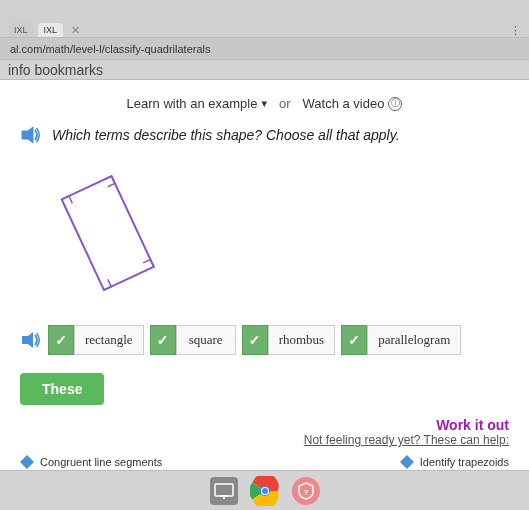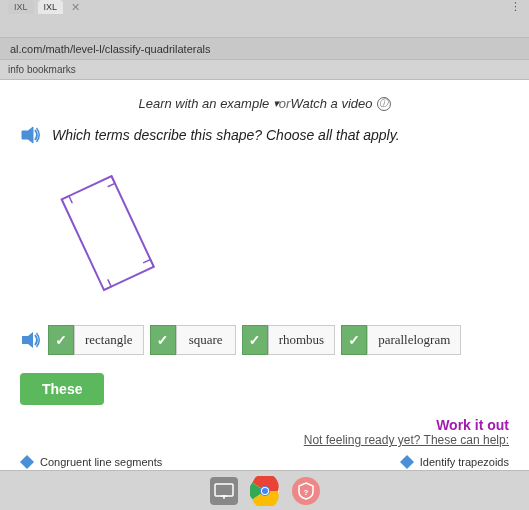"IXL" .browser-chrome { align-items: flex-start -> flex-end }
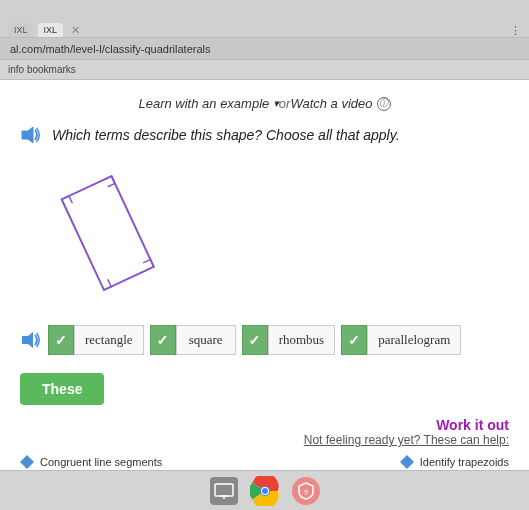"info bookmarks" .bookmarks-bar { font-size: 10px -> 14px }
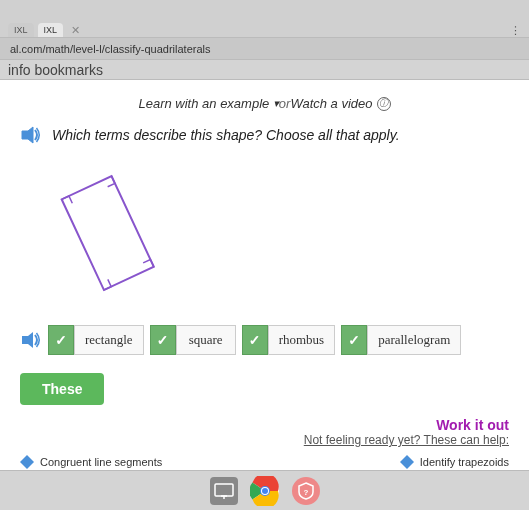"Learn with an example" .top-bar { font-style: italic -> none; gap: none -> 12px }
